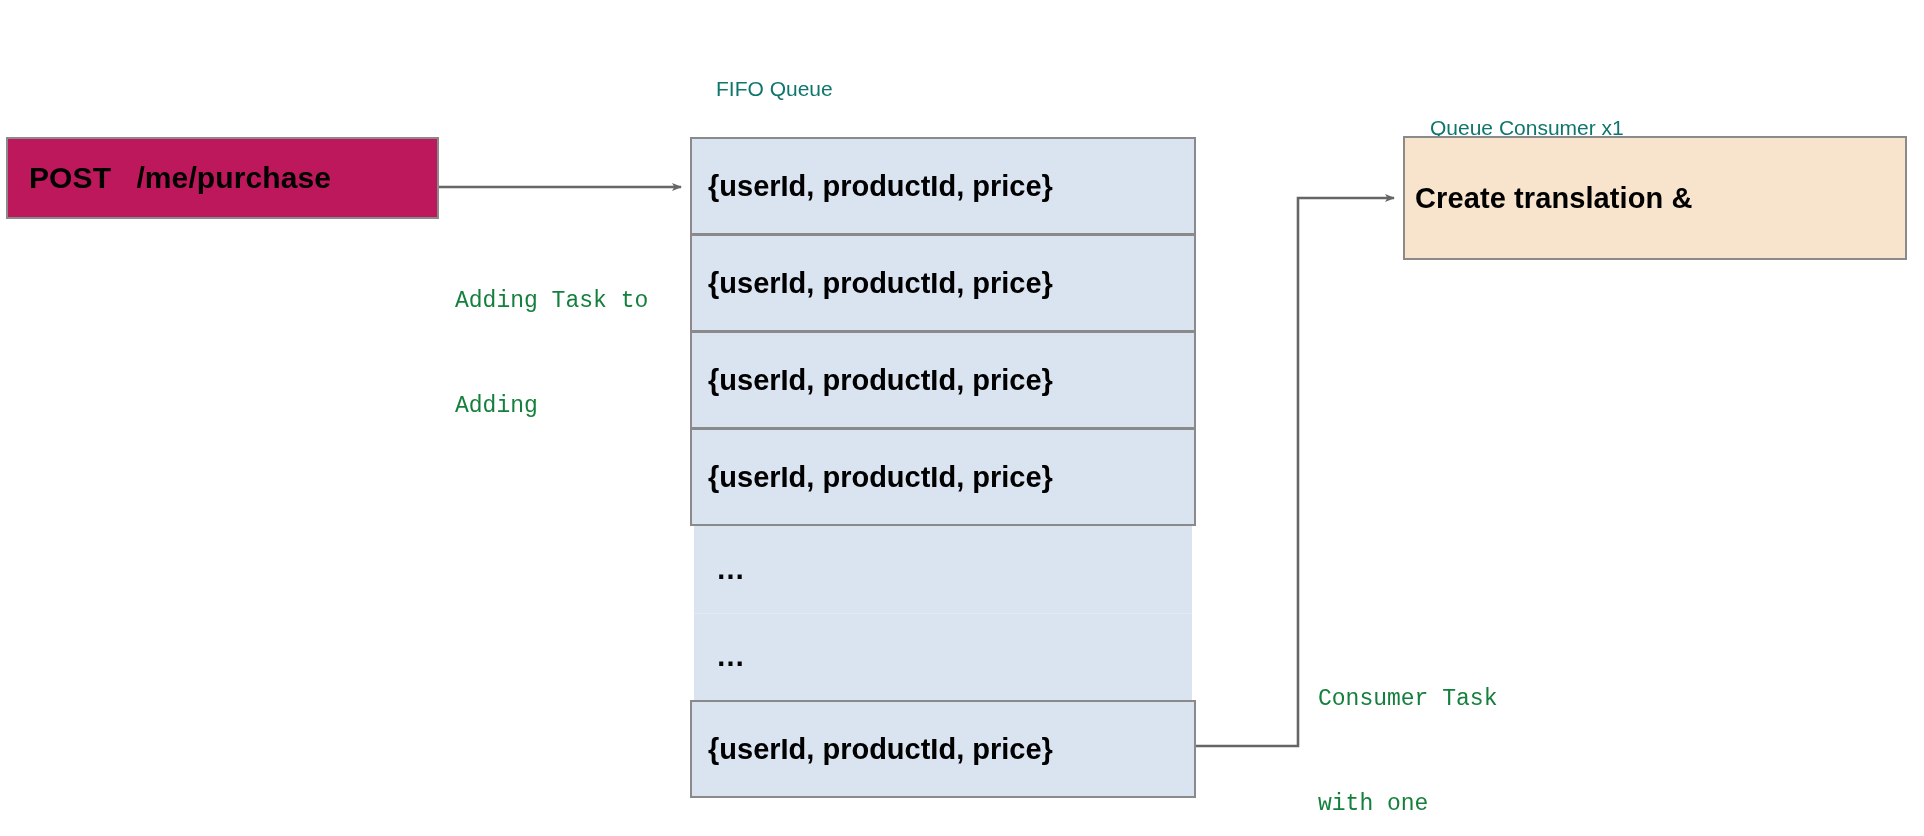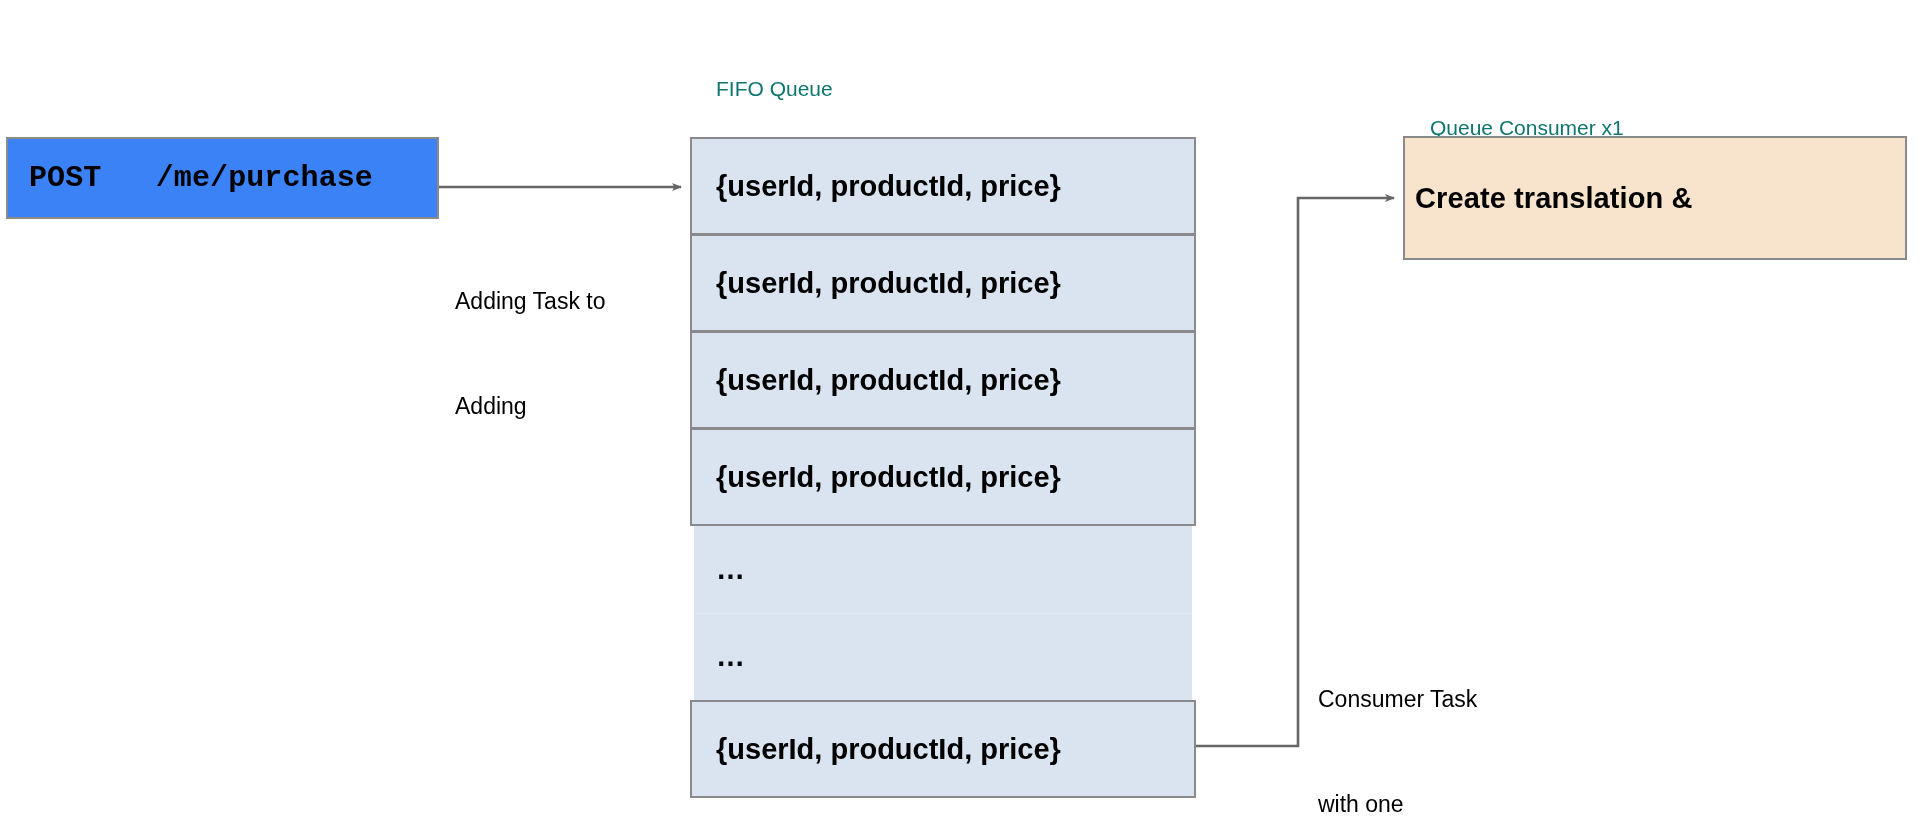"POST /me/purchase" #post-box { background: #3b82f6 -> #be185d; font-family: Liberation Mono, monospace -> none }
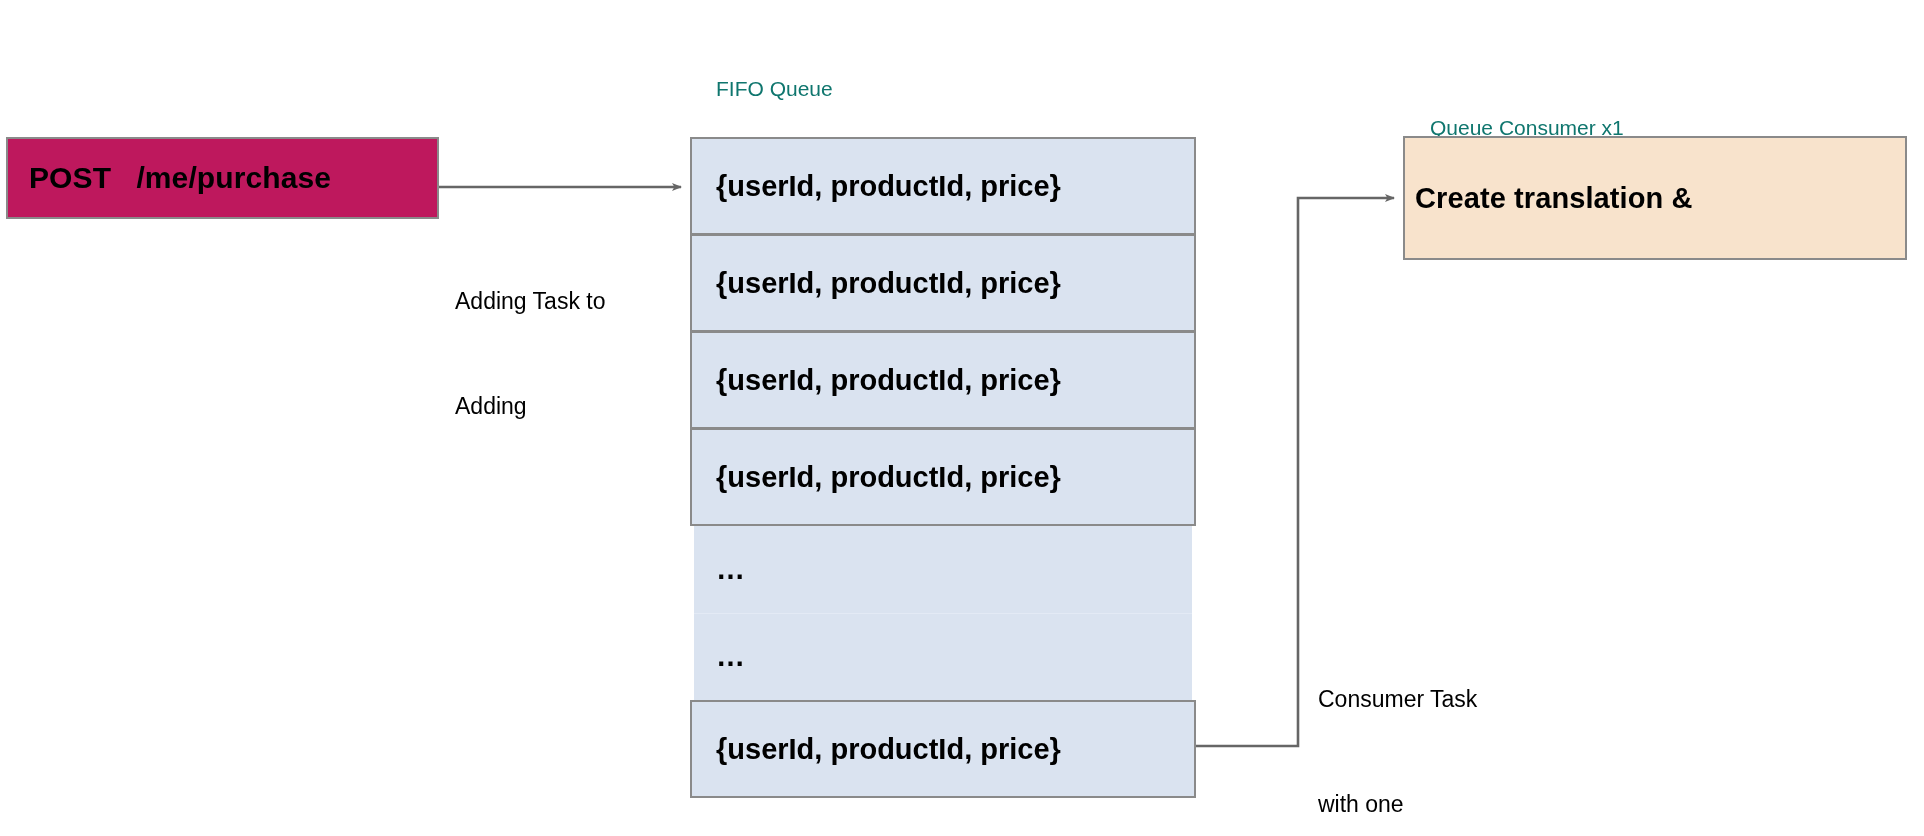"{userId, productId, price}" .queue-cell .cell-text { padding-left: 24px -> 16px }
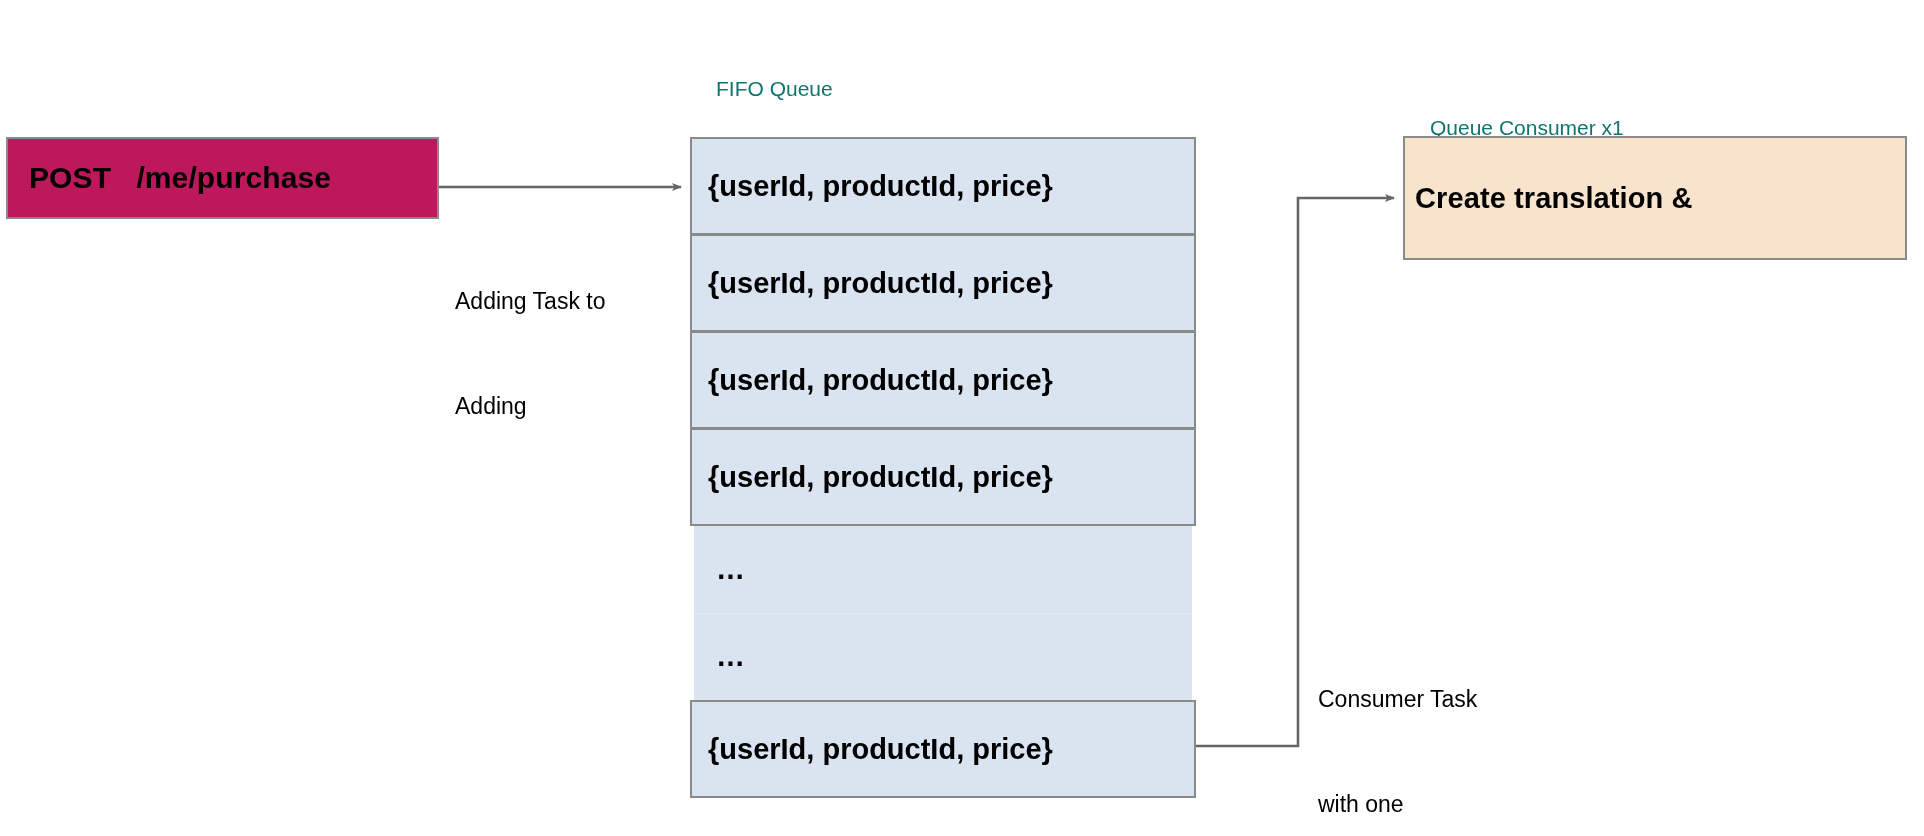"Adding Task to" .edge-label { color: #000000 -> #15803d; font-family: none -> Liberation Mono, monospace }
